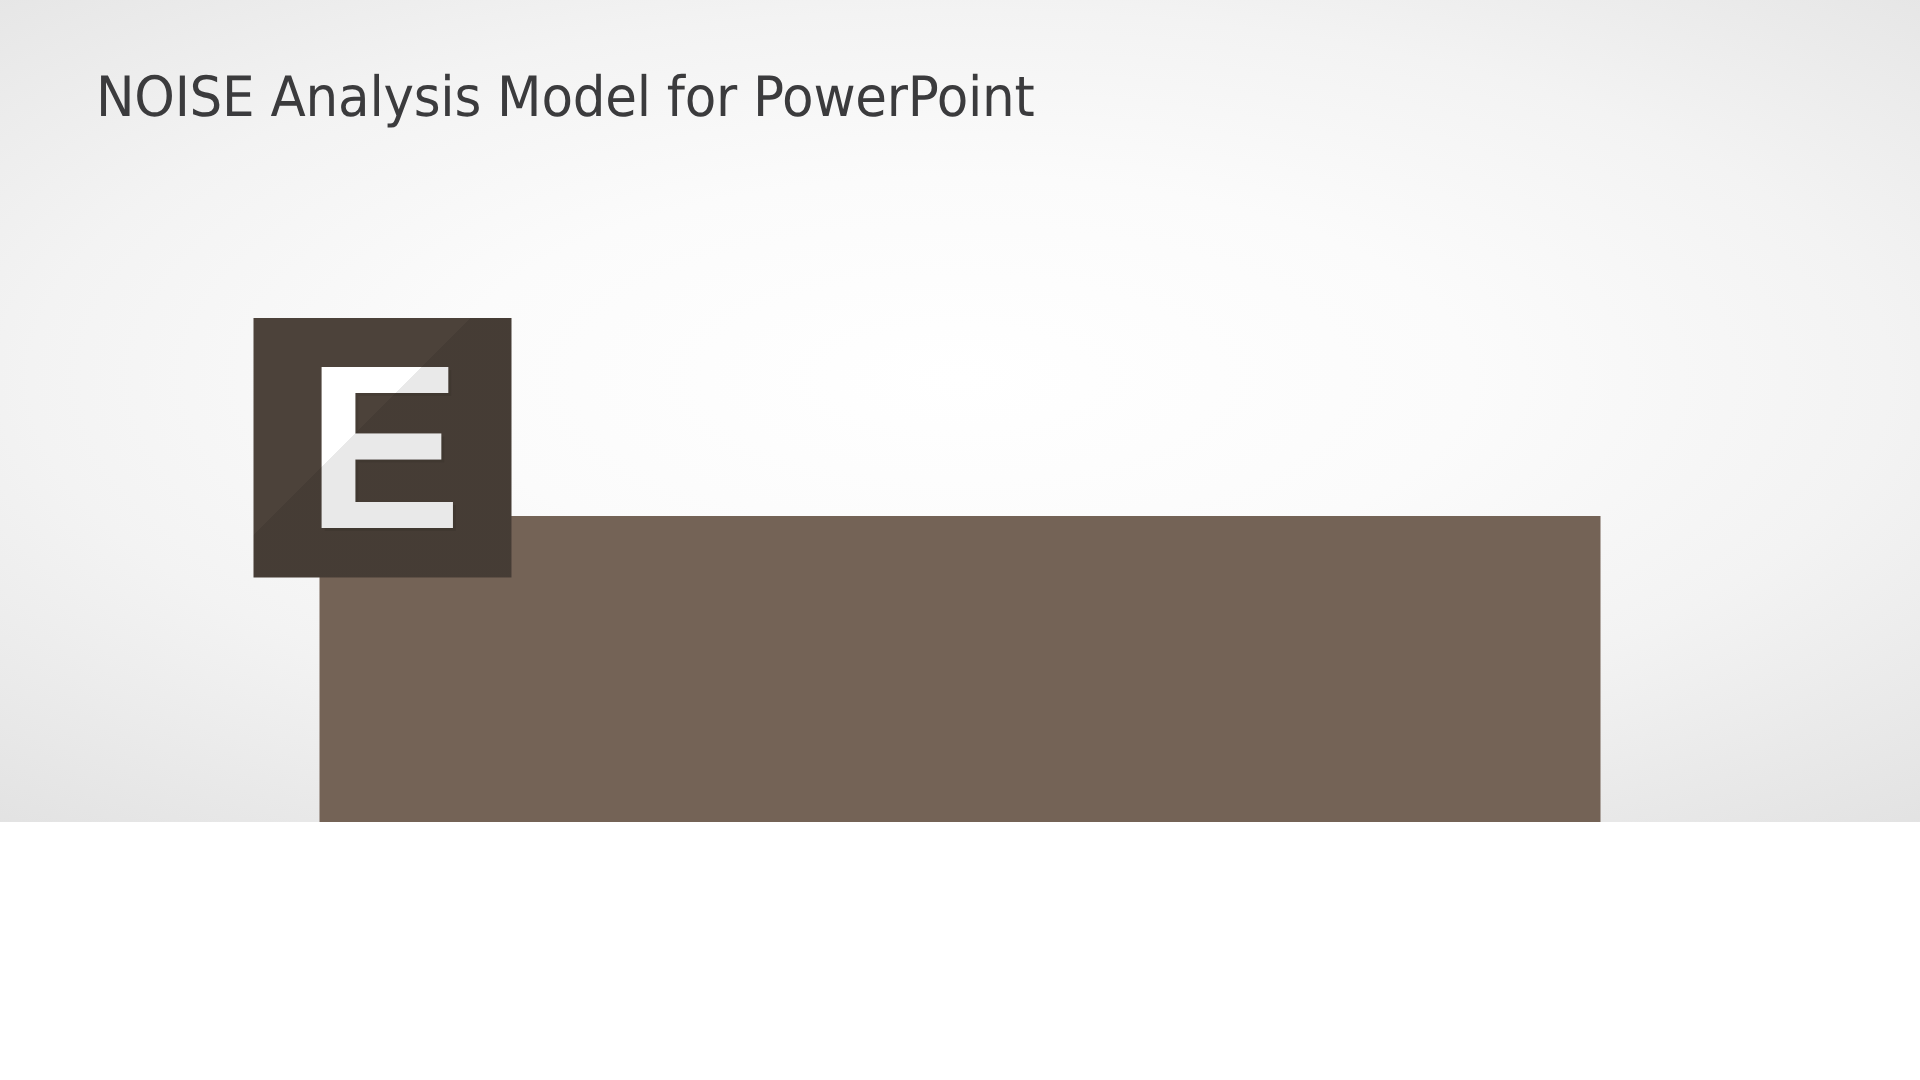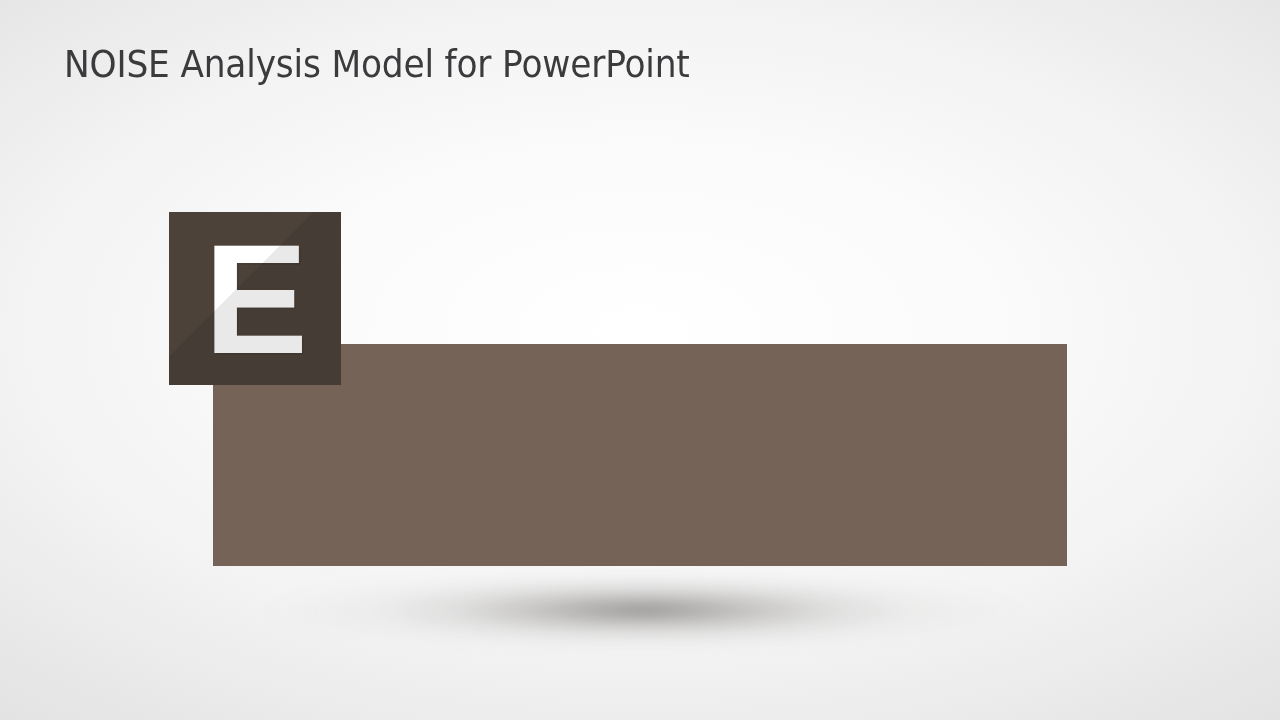"NOISE Analysis Model for PowerPoint" #slide { height: 720px -> 548px }
